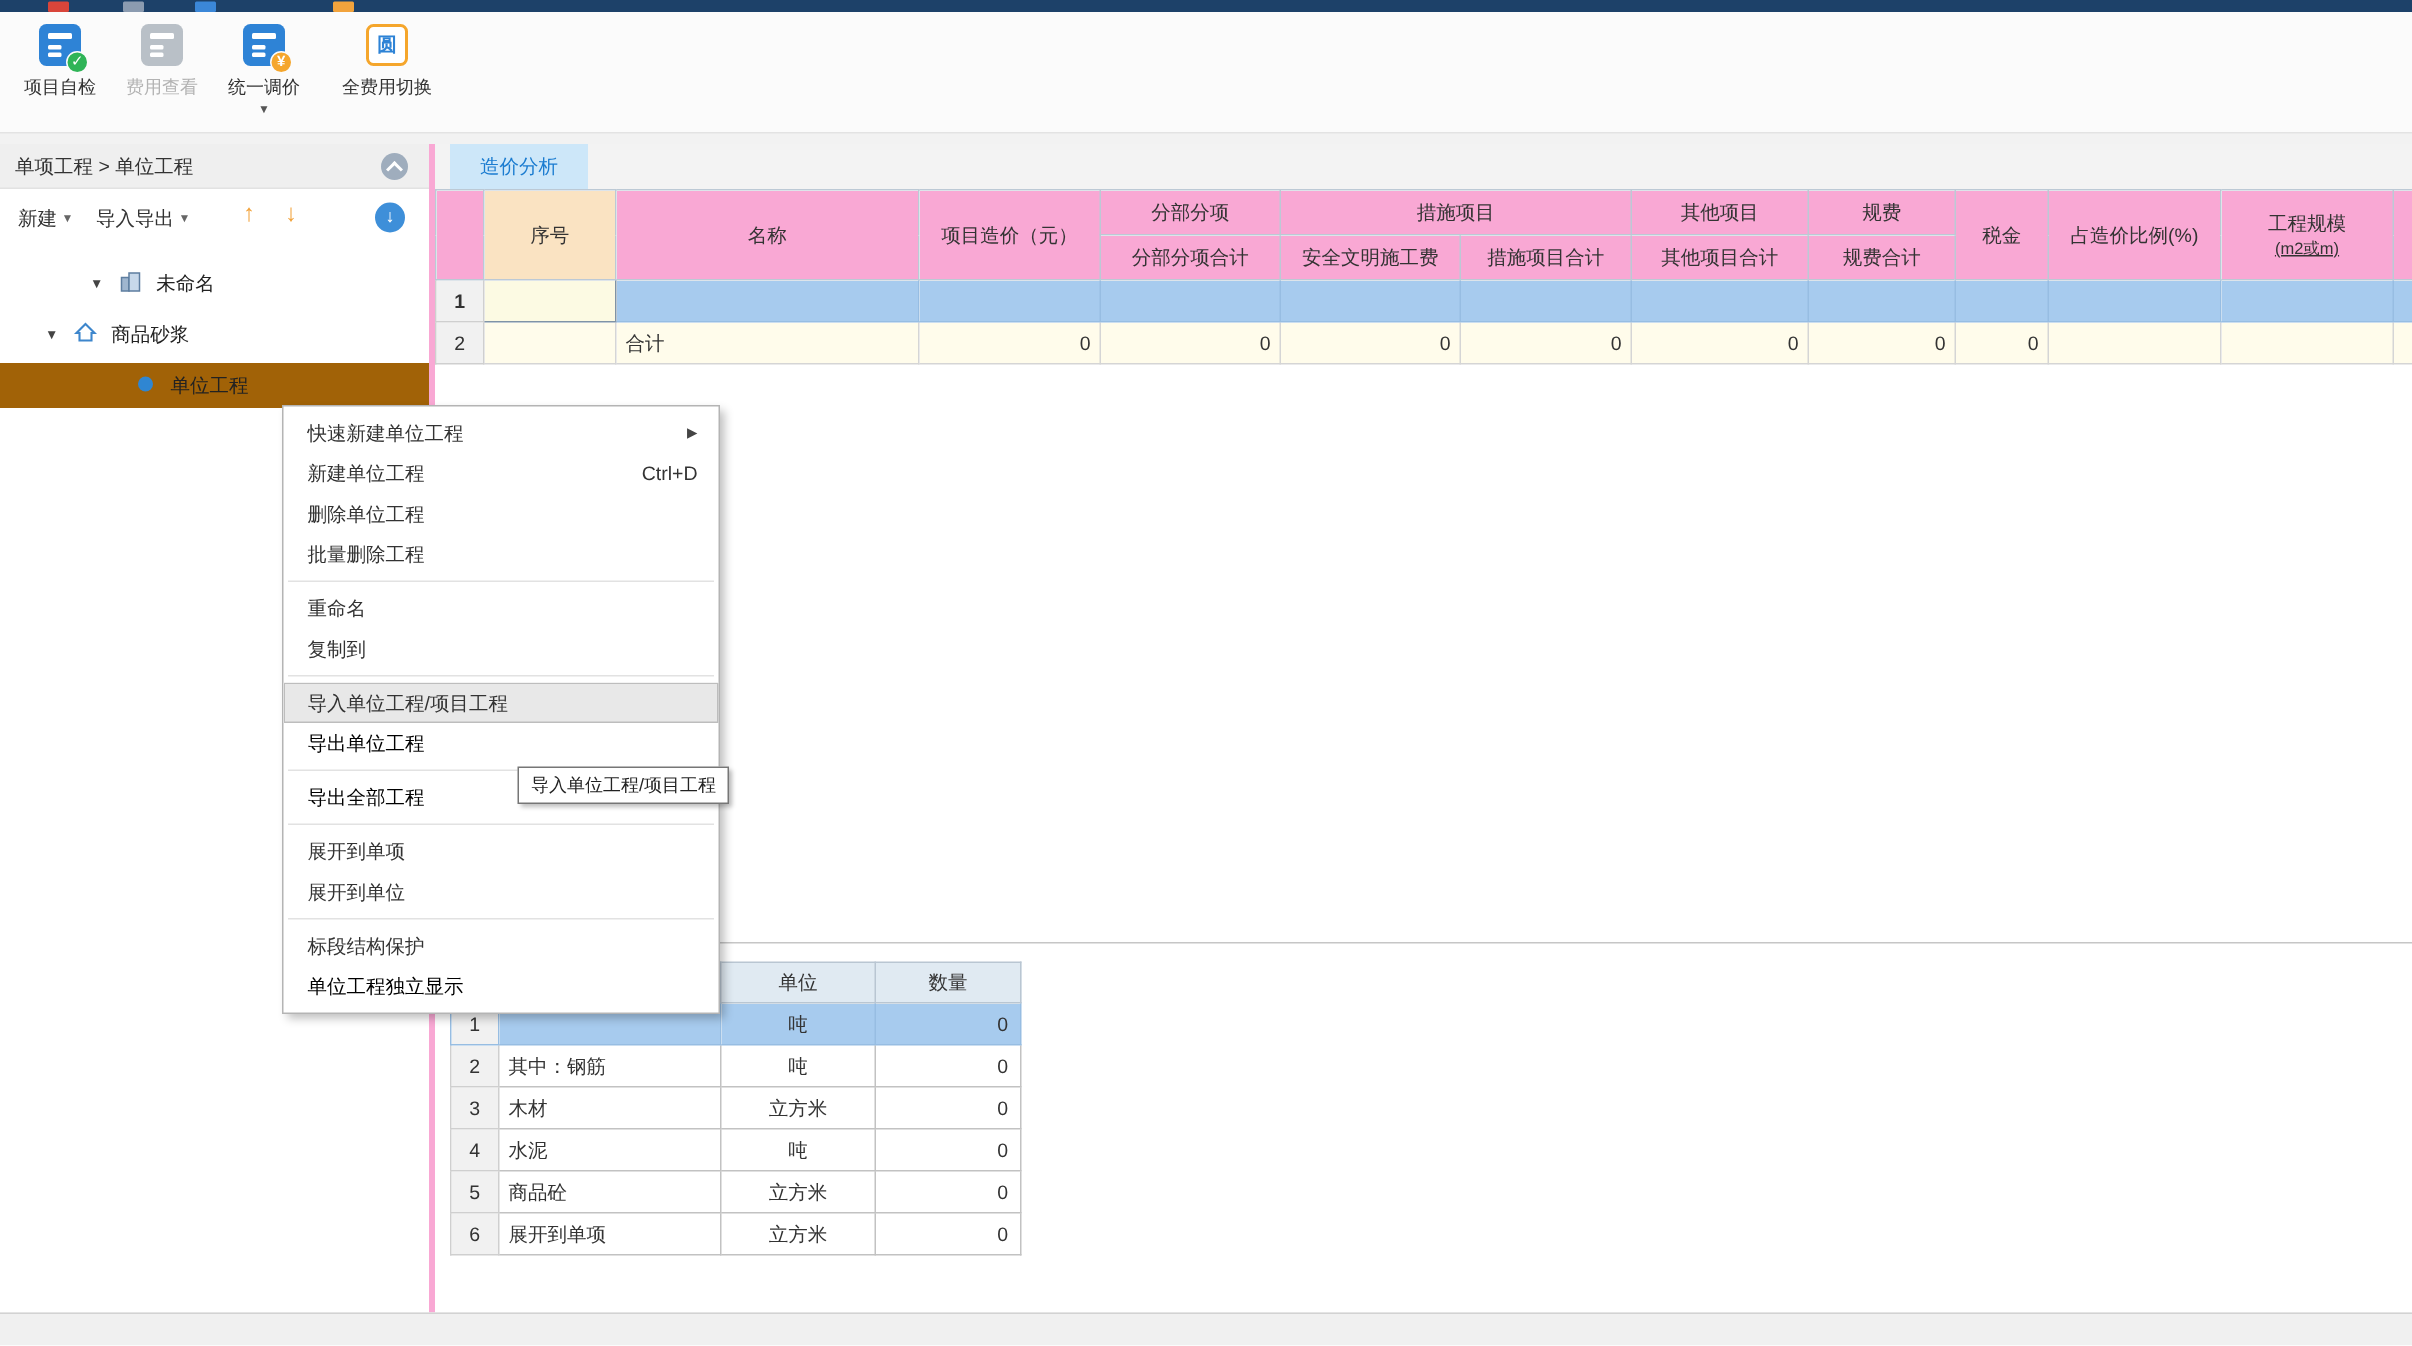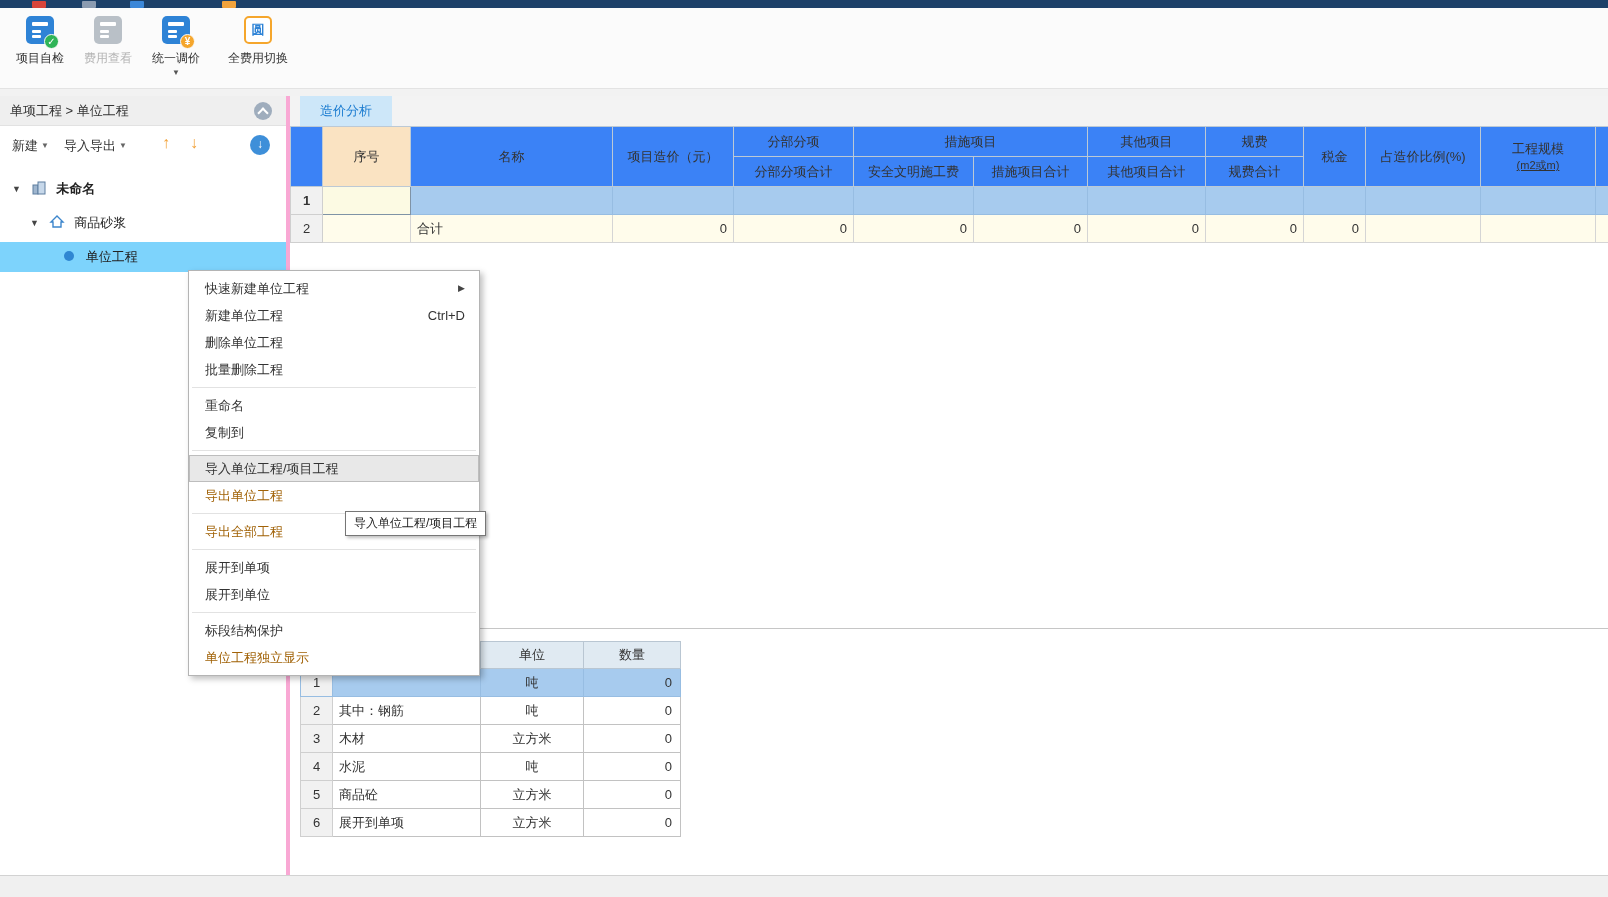"分部分项" .grid th { background: #3b82f6 -> #f9a8d4 }
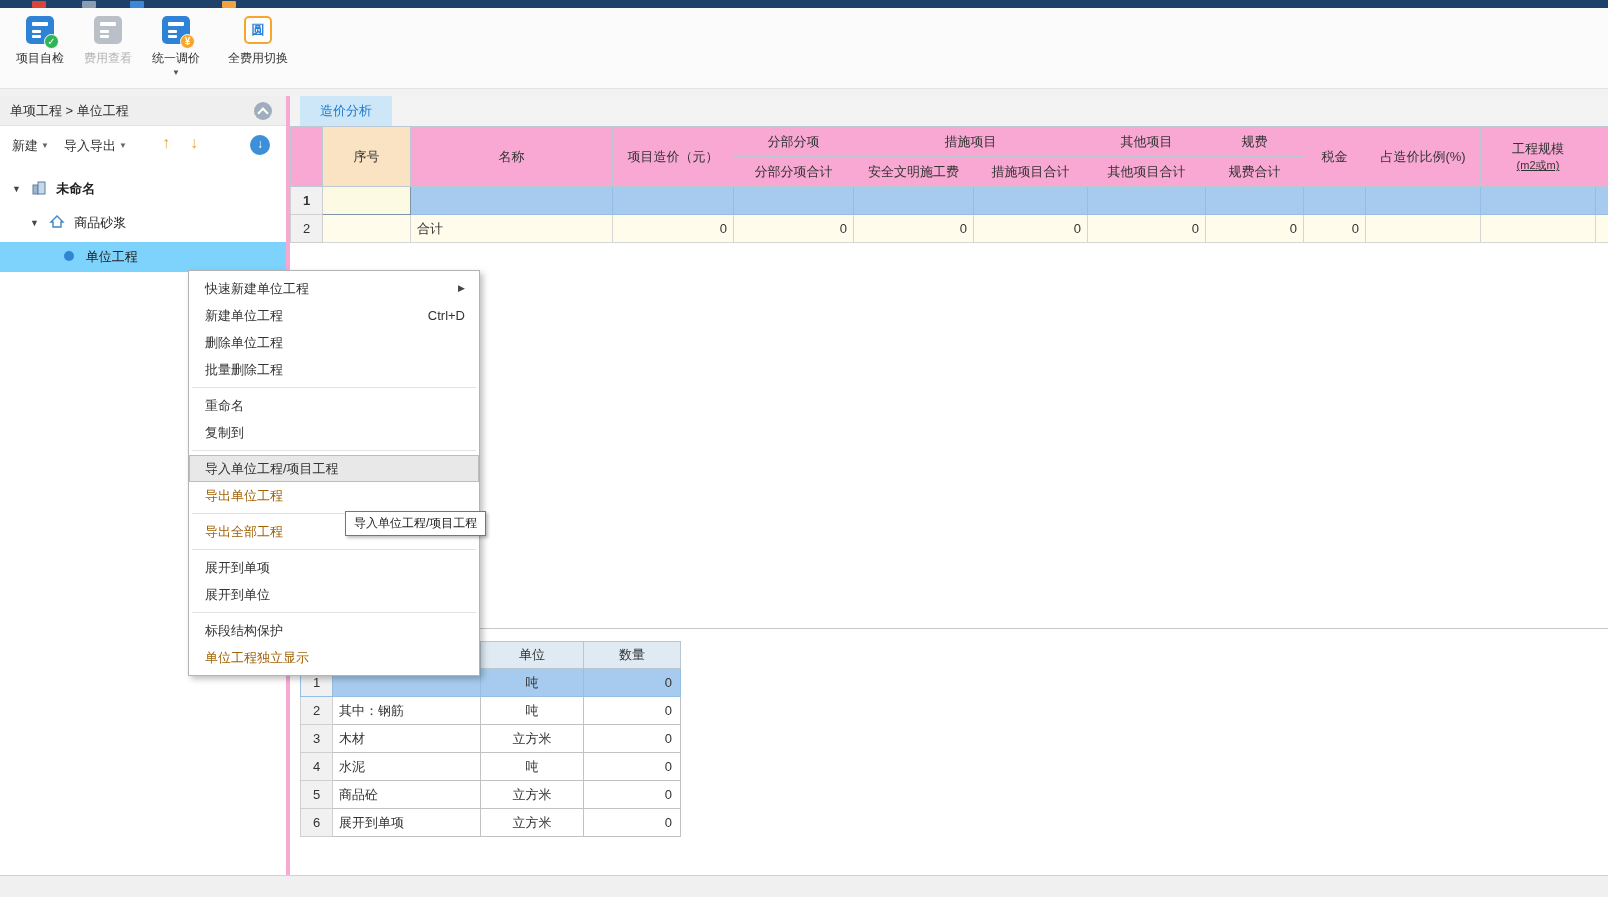"▼ 未命名" .tree-row.root { font-weight: bold -> normal; margin-left: none -> 48px }
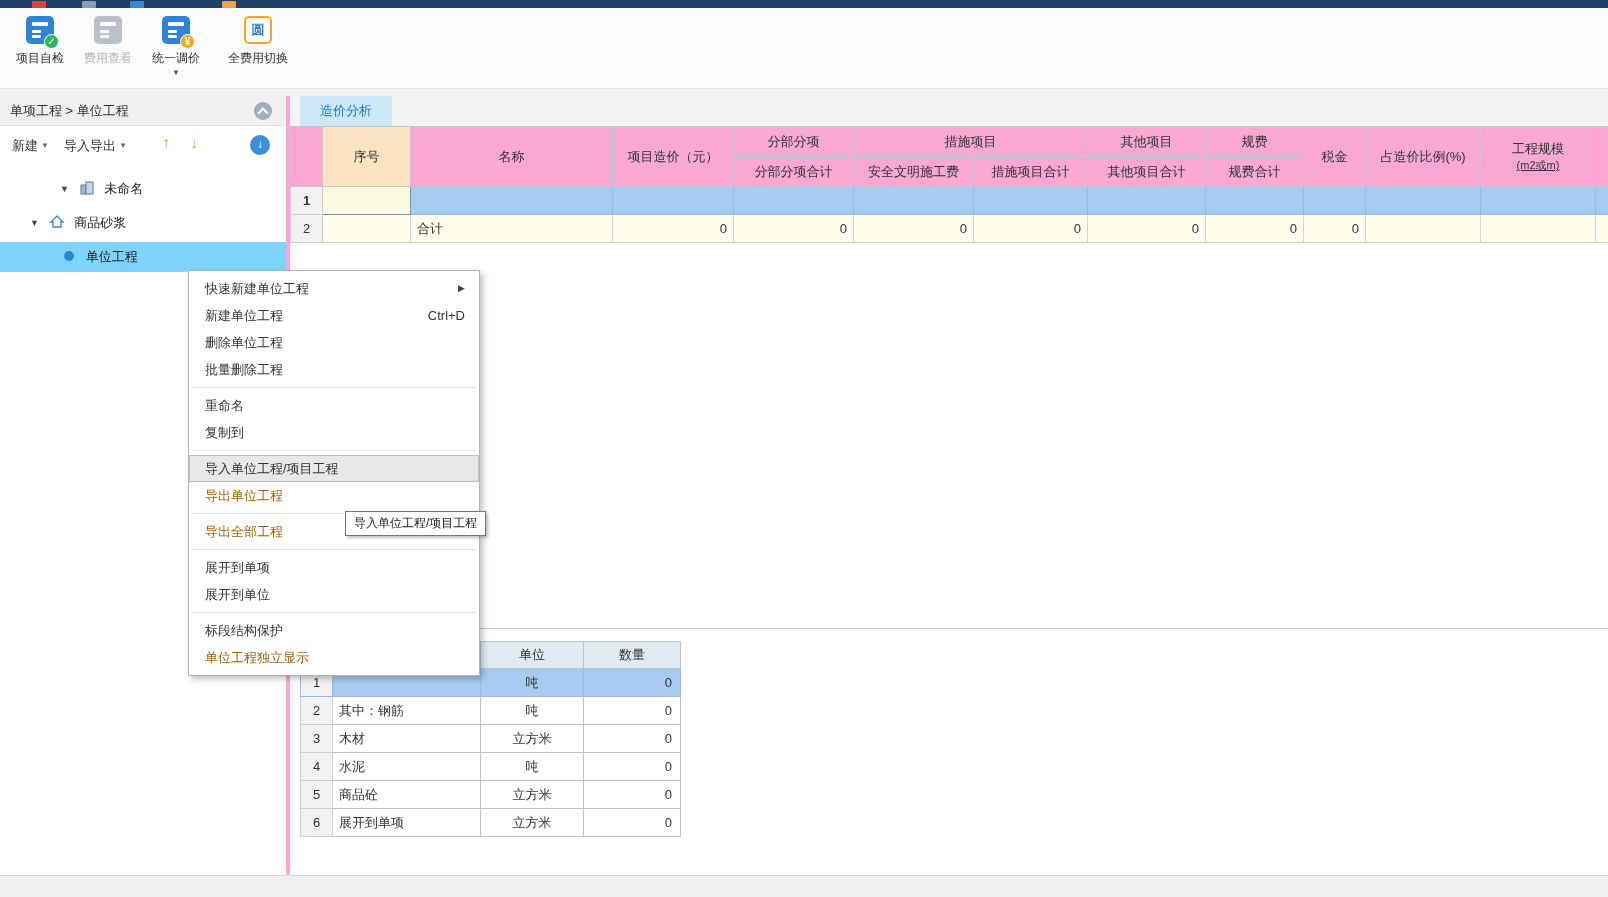"单位工程" .tree-row.selected { background: #7dd3fc -> #a16207; padding-left: 64px -> 92px }
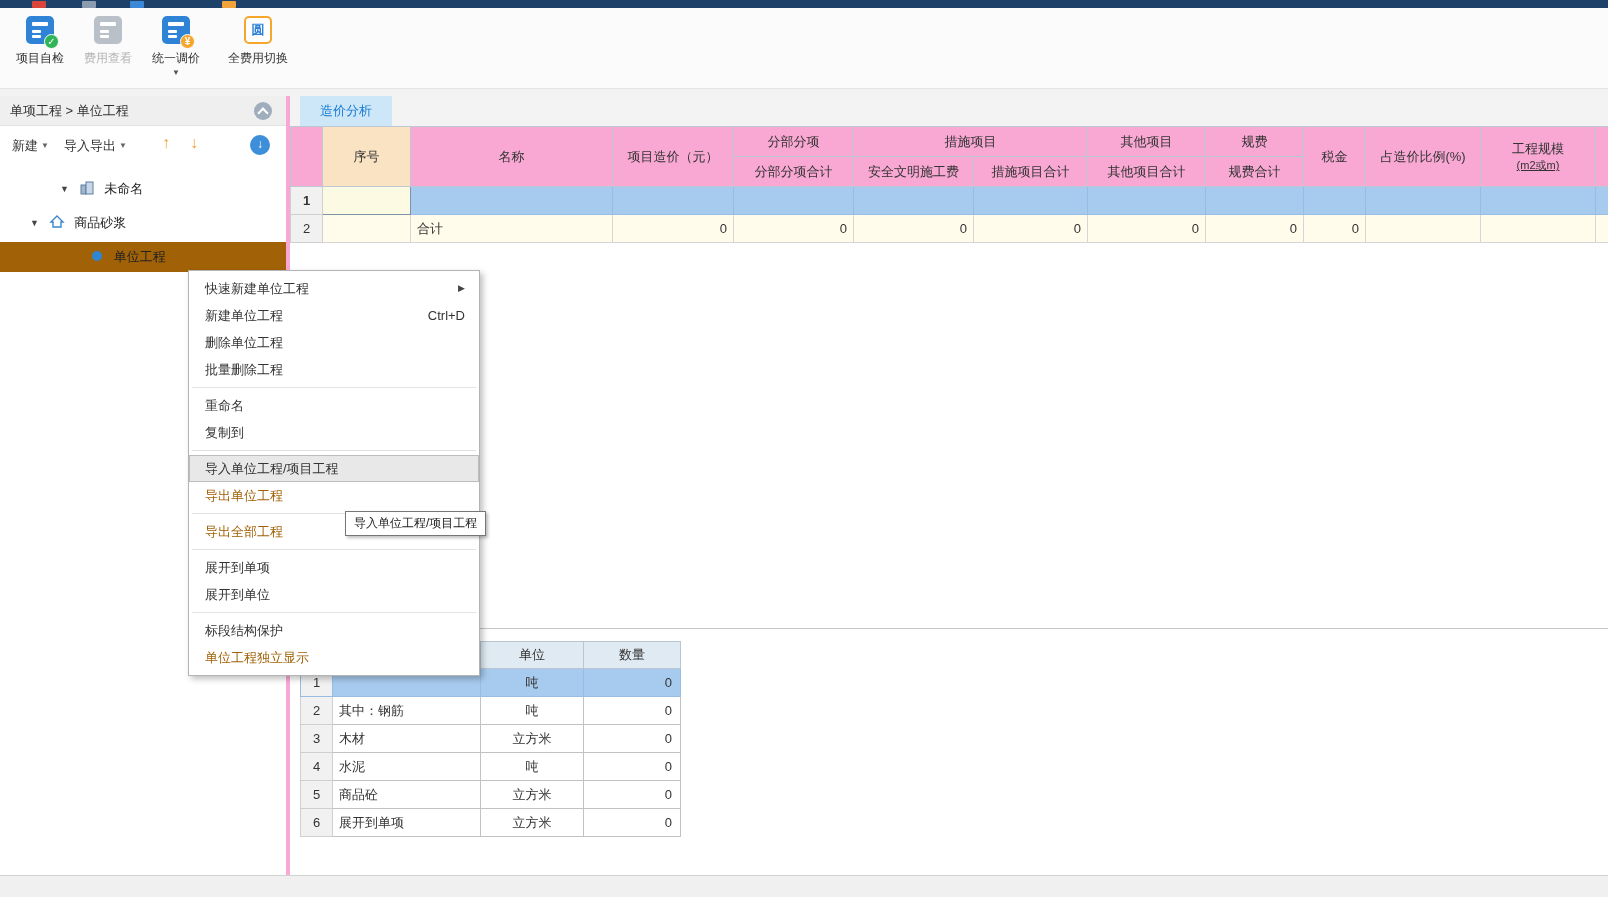"导出单位工程" .menu-item.disabled { color: #a16207 -> #000000 }
